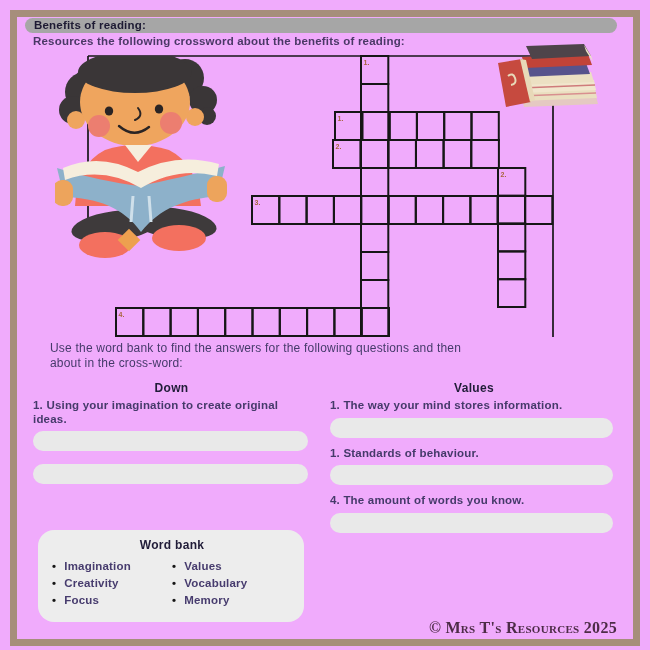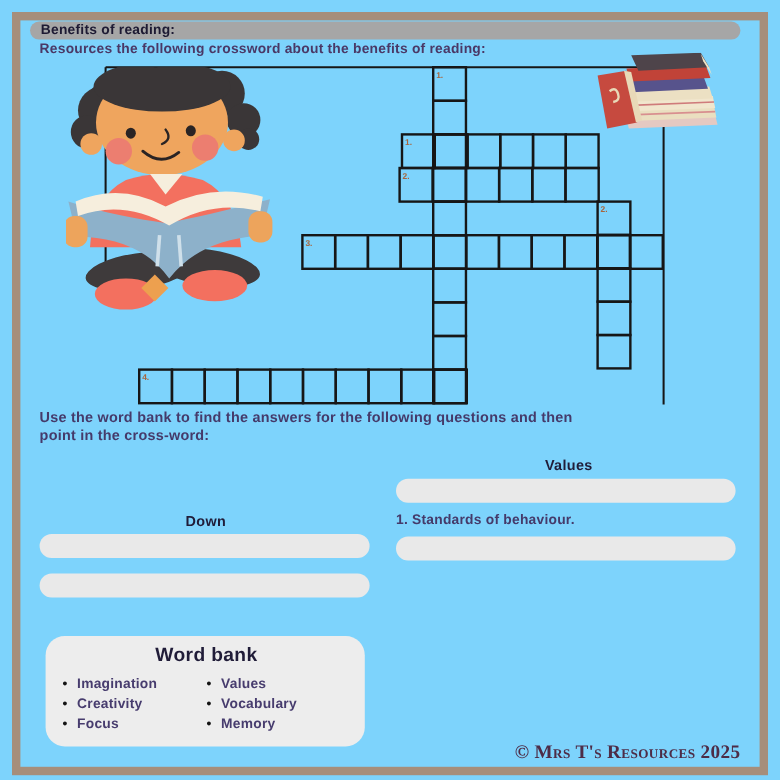"Benefits of reading:" .page { background: #7dd3fc -> #f0abfc }
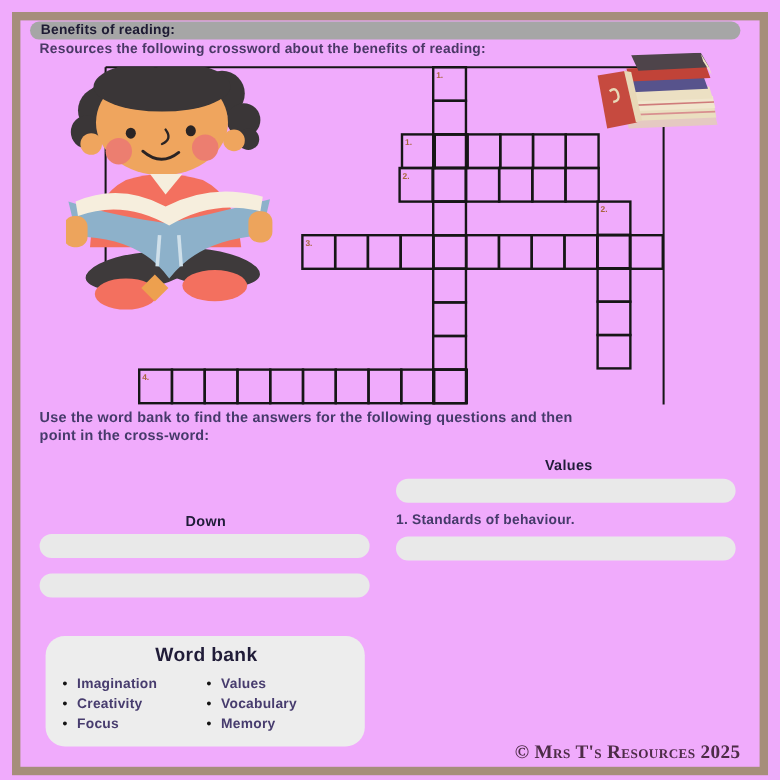"Use the word bank to" .instruction { font-weight: bold -> normal; left: 33px -> 50px }
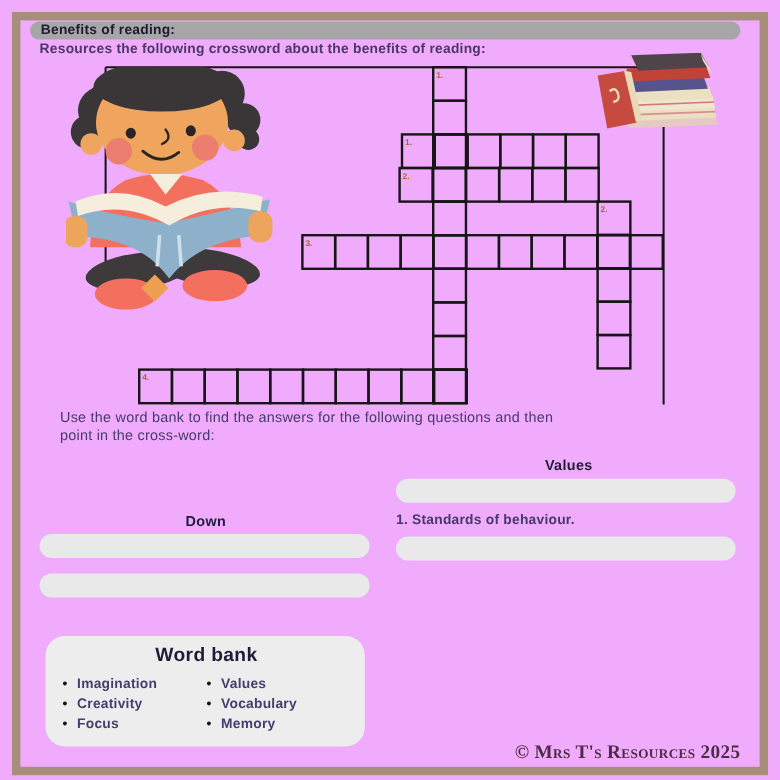"point in the cross-word:" div { text: point -> about }
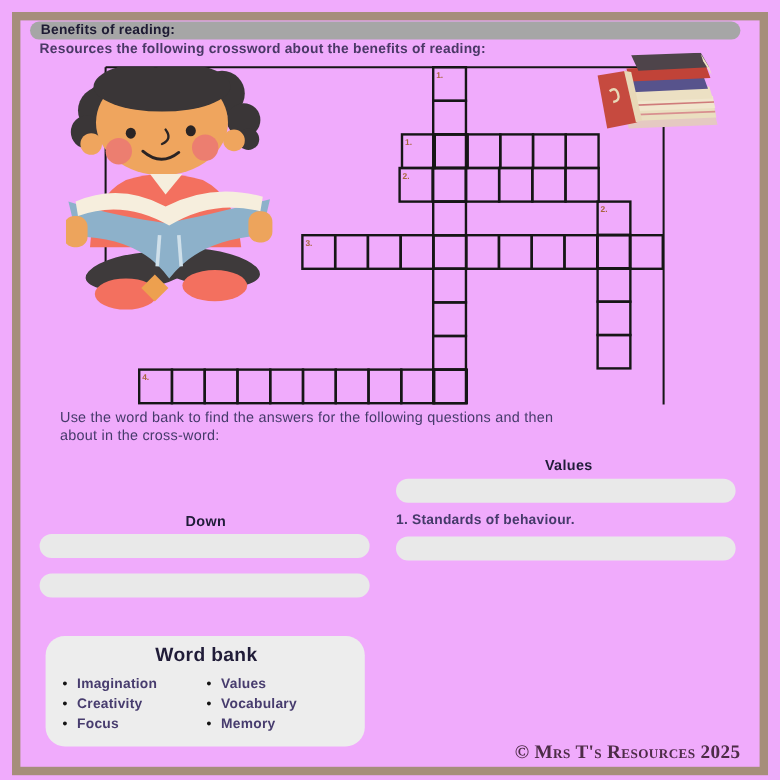"Down" .col-down { margin-top: 46px -> none }
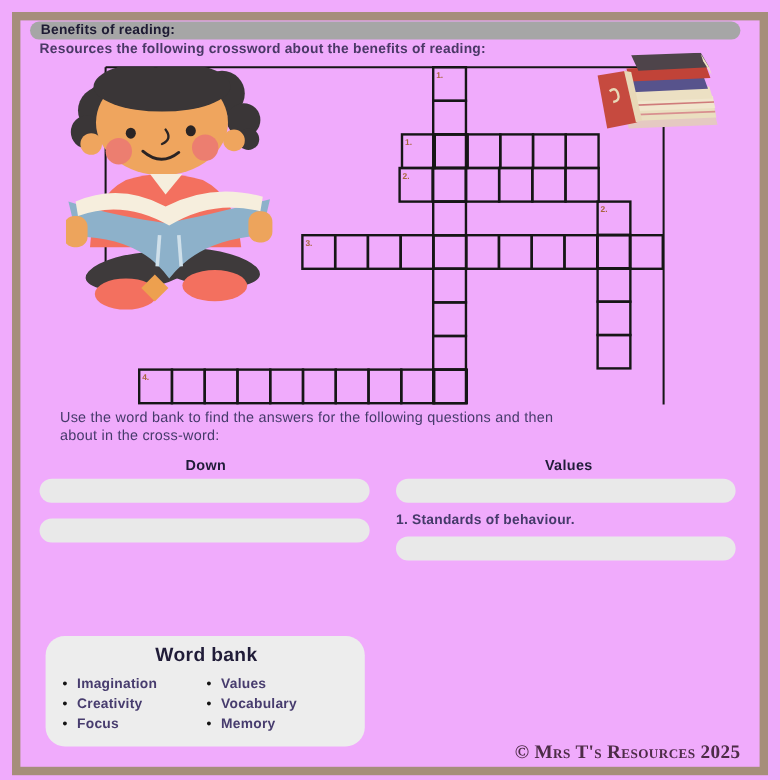"1. Using your imagination to" div.q { html: none -> <div>1. Using your imagination to create original ideas.</div> }
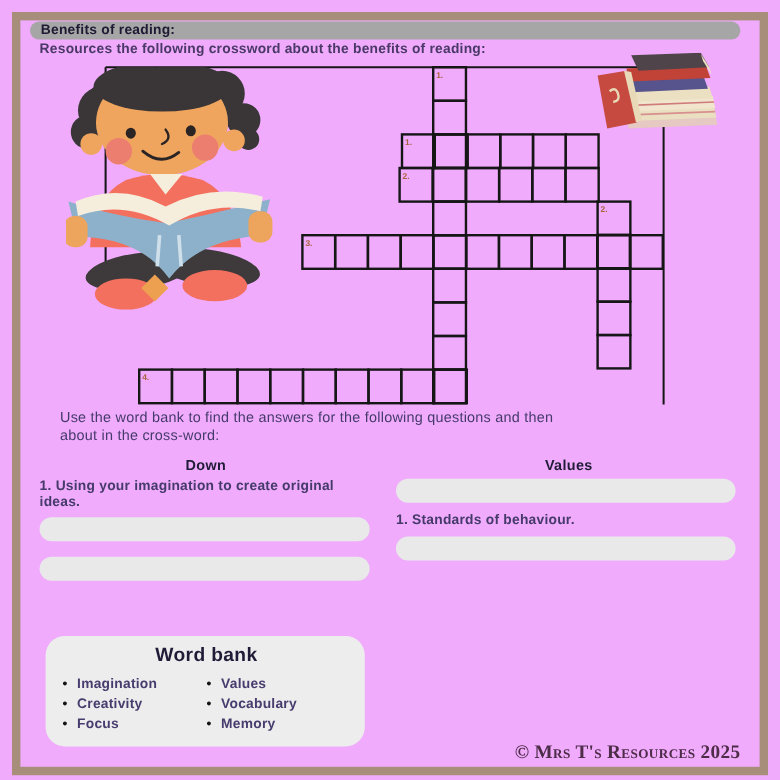"1. The way your mind" div.q { html: none -> <div>1. The way your mind stores information.</div> }
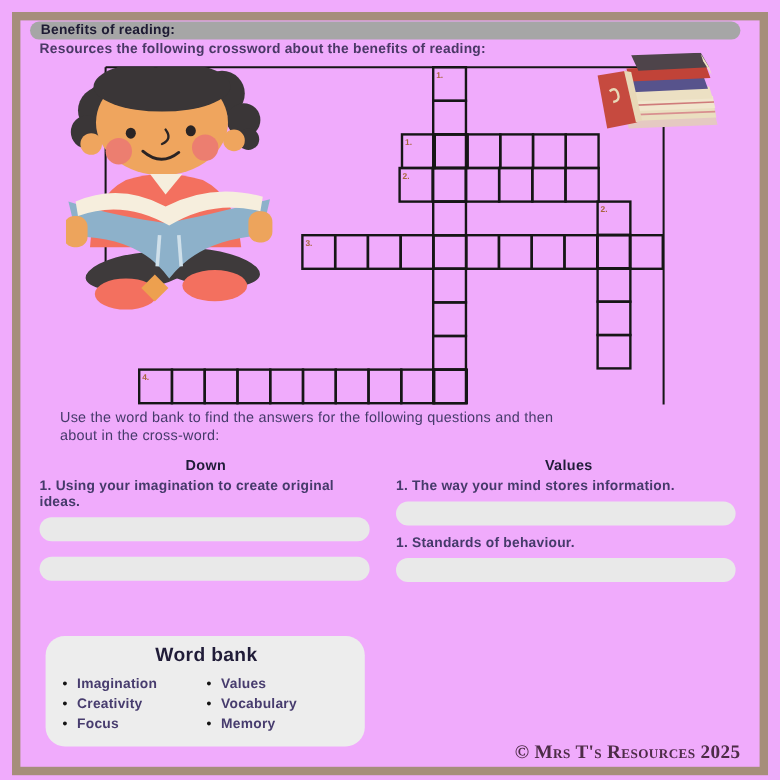"4. The amount of words" div.qa { html: none -> <div> <div>4. The amount of words you know.</div> <div></div> </div> }
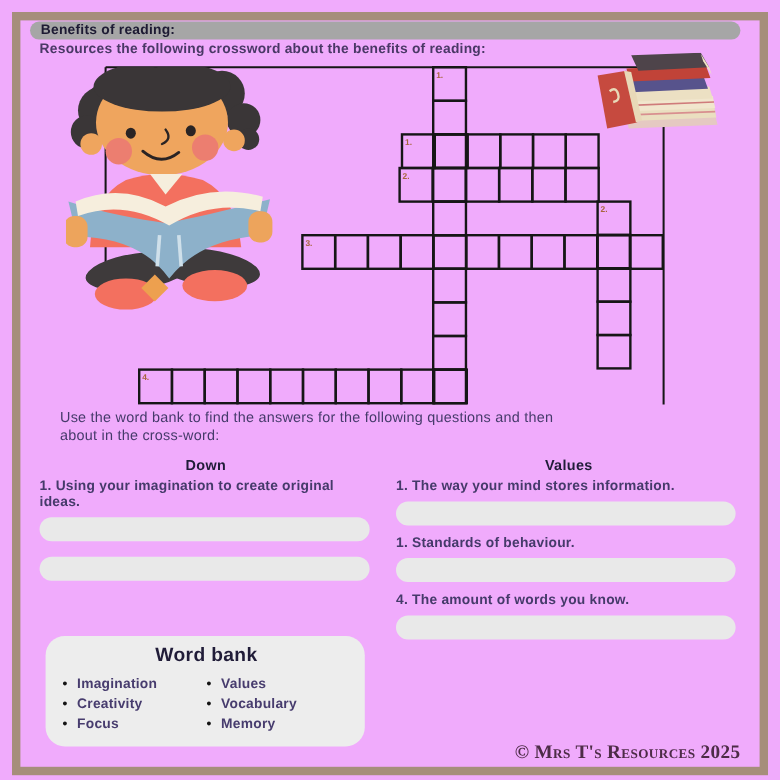"Word bank" .wb-heading { font-size: 16px -> 12px }
